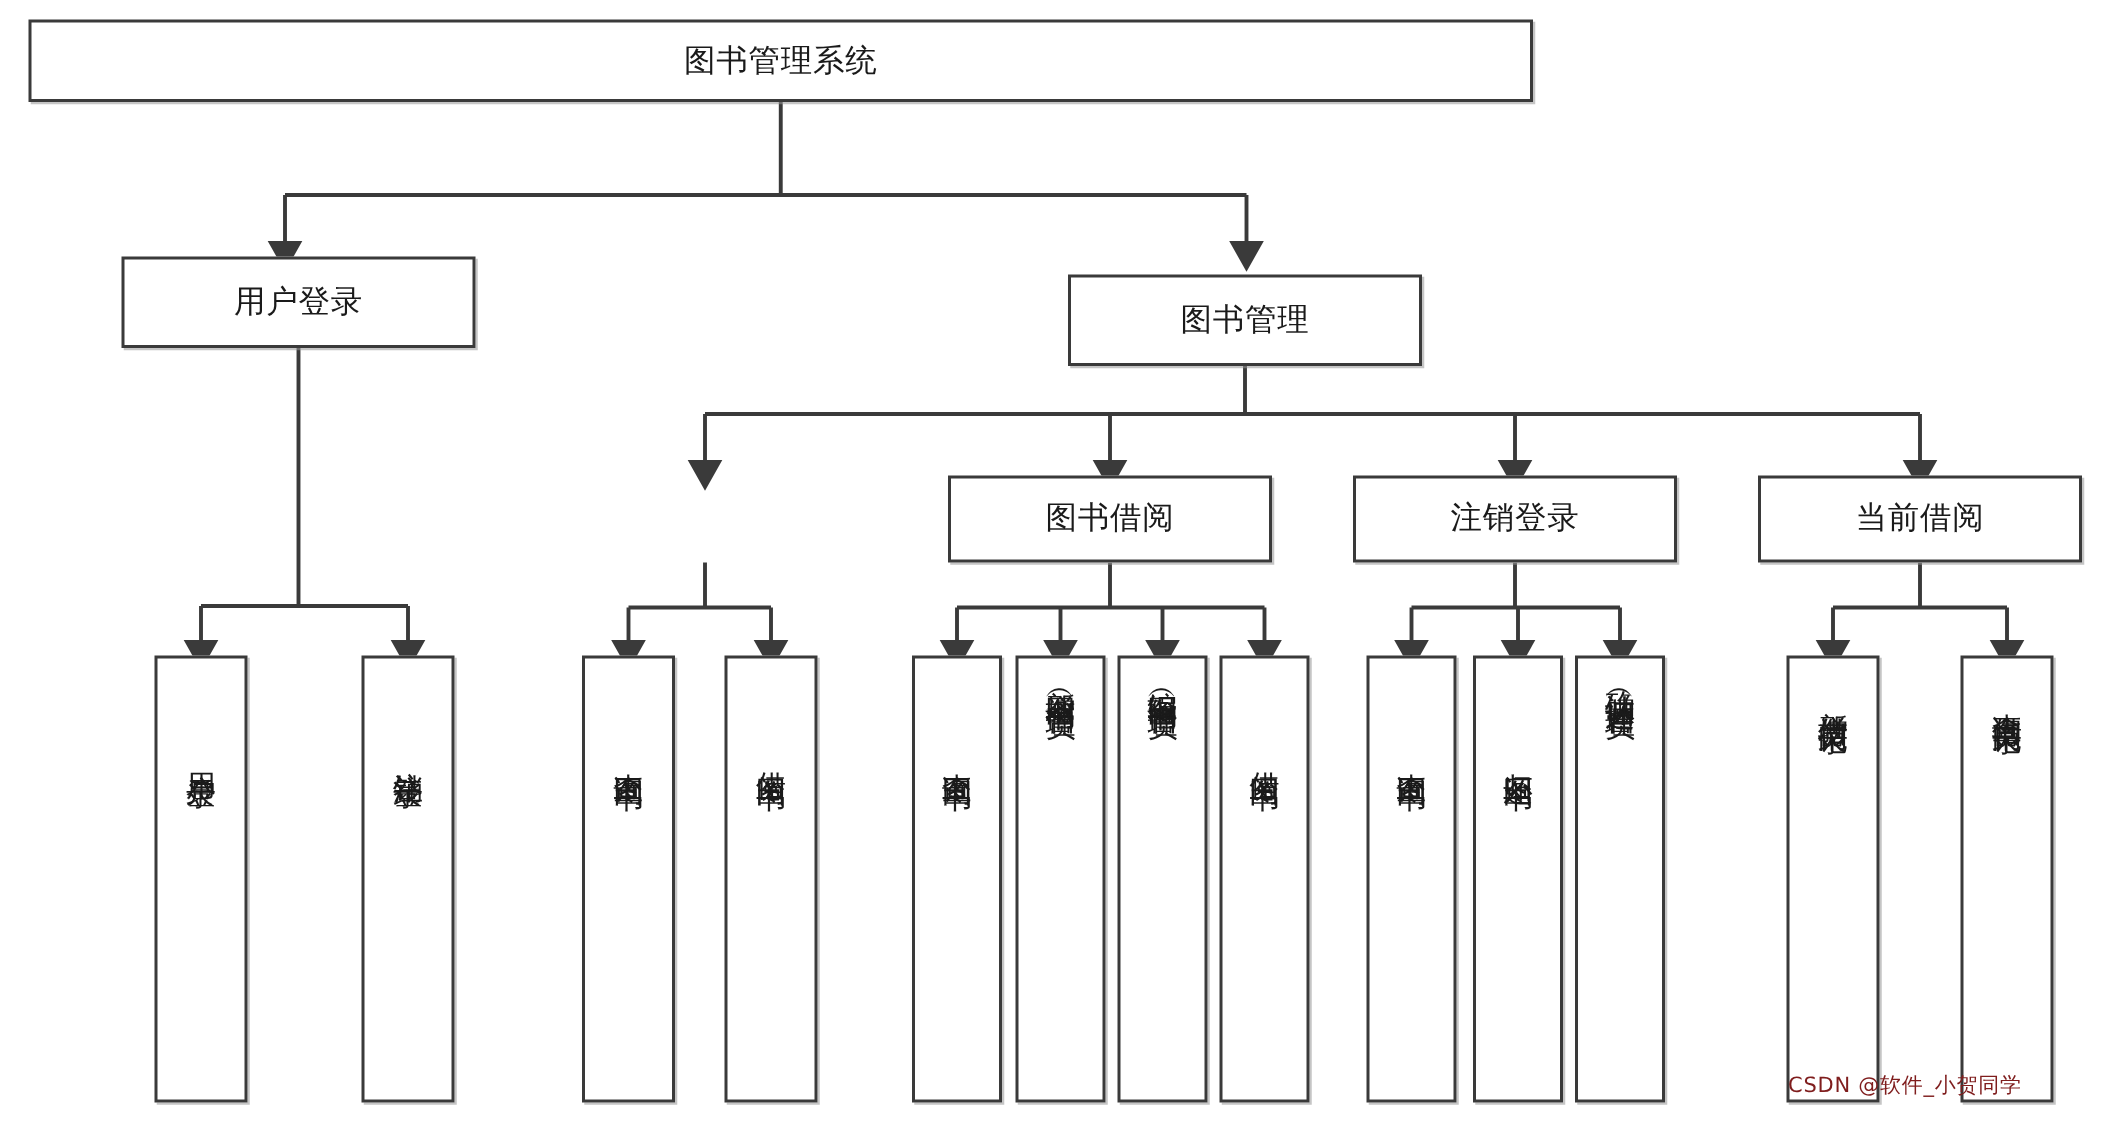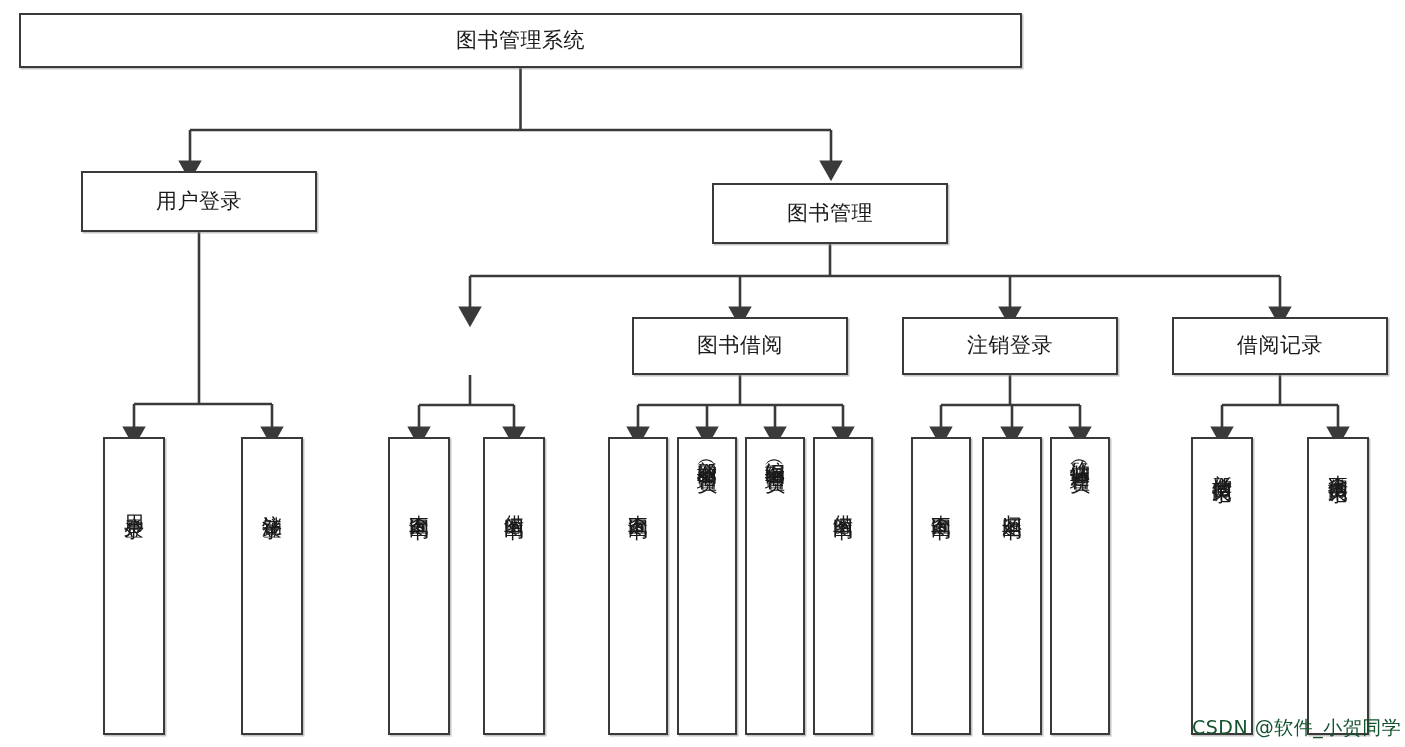"借阅记录" span.node-label { text: 借阅记录 -> 当前借阅 }
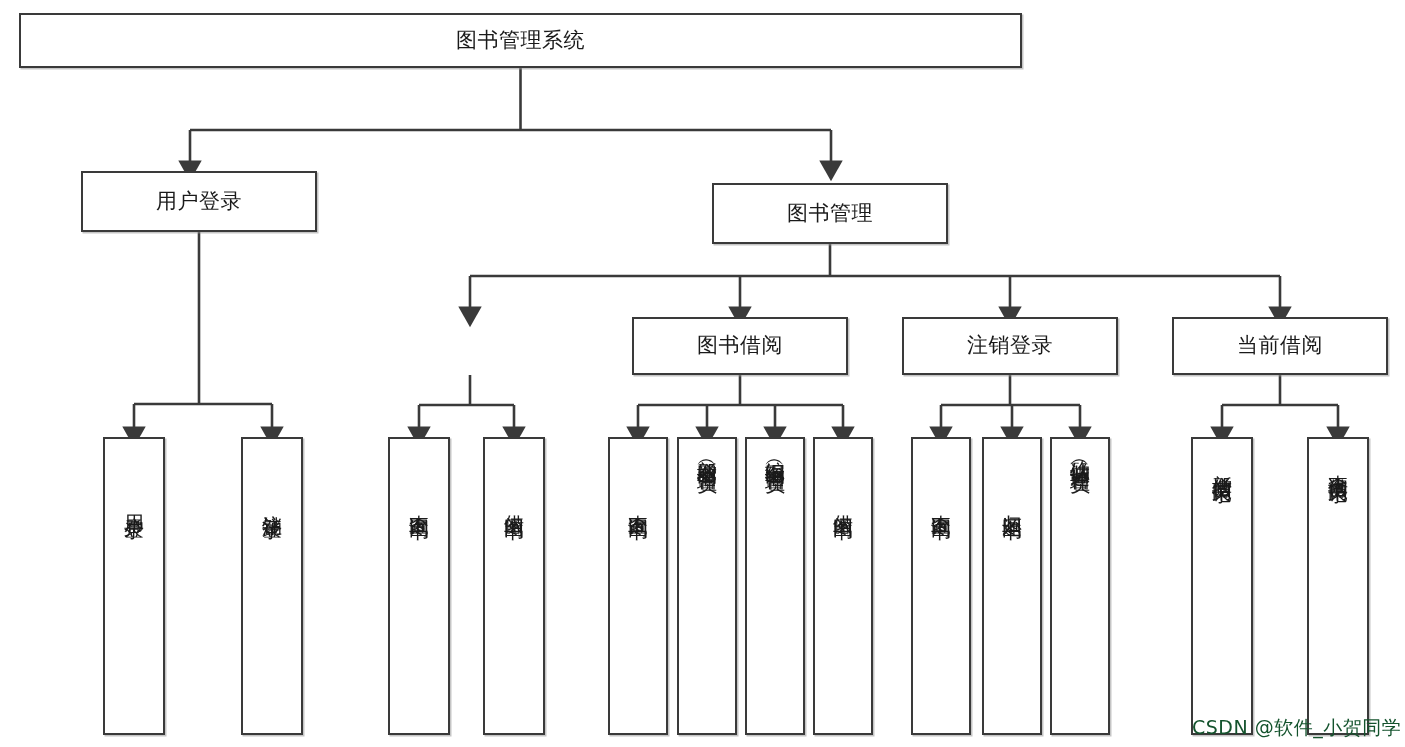"CSDN @软件_小贺同学" .watermark { color: #14532d -> #7f1d1d; font-size: 19px -> 14px }
